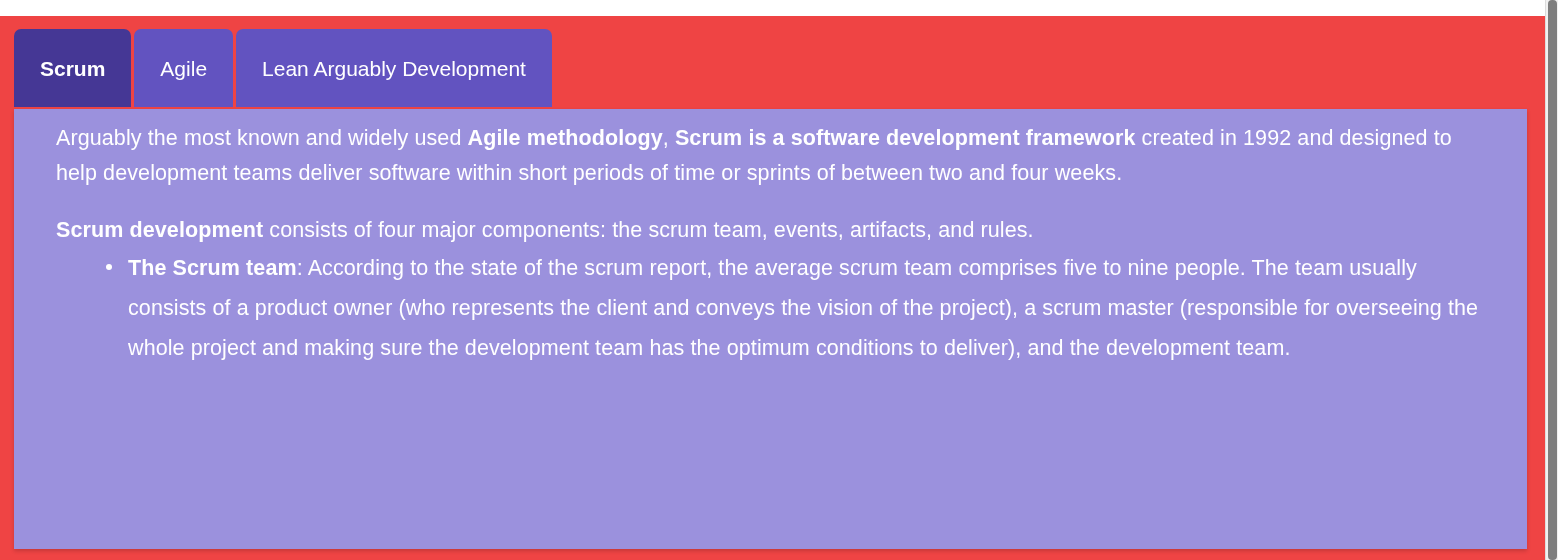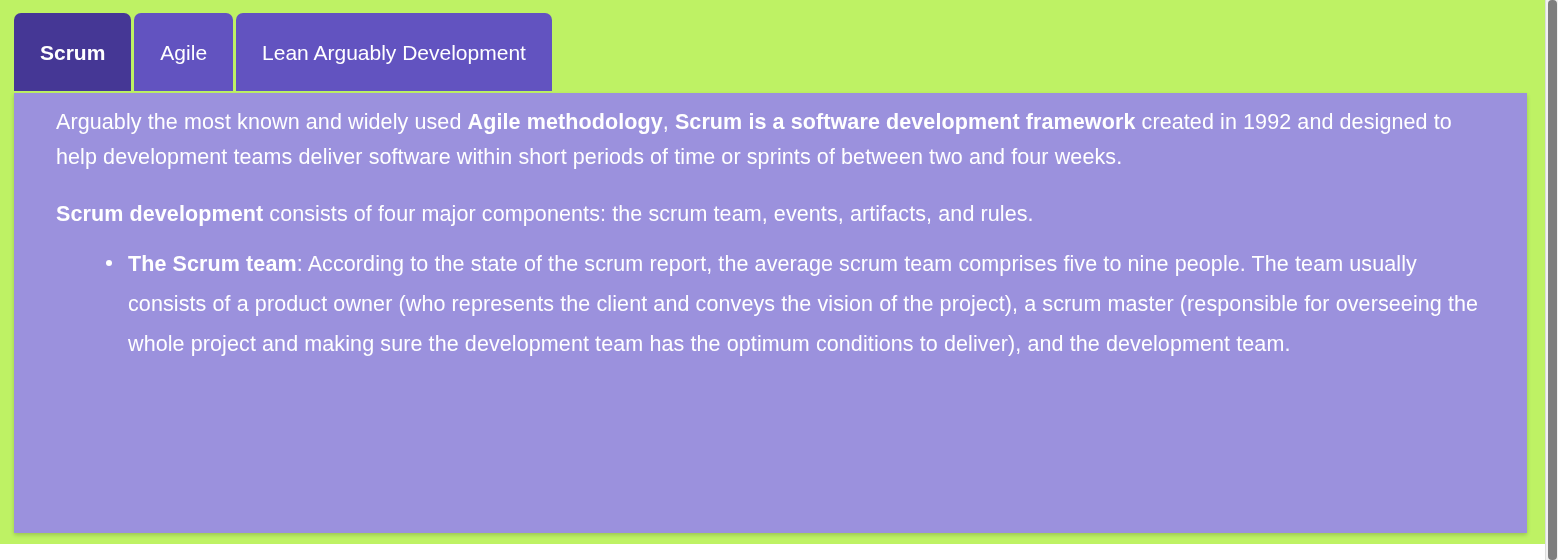"Scrum" .widget { background: #bef264 -> #ef4444; top: 0 -> 16px }
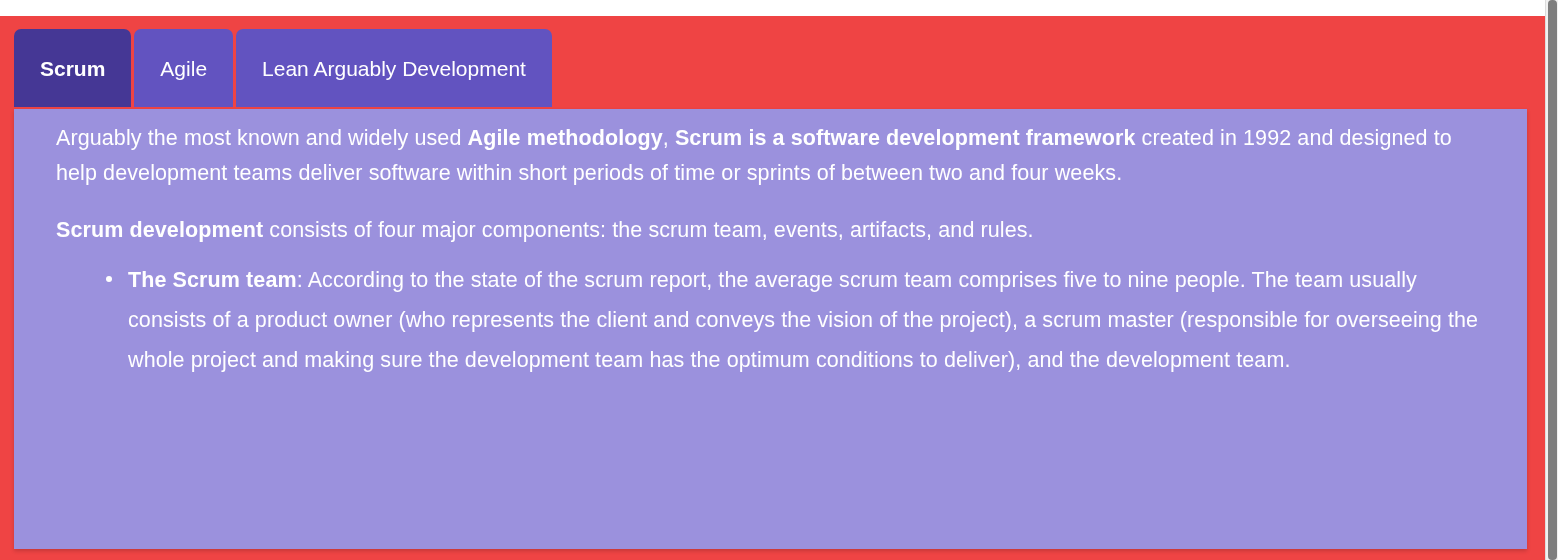"Scrum development consists of four" .para:last-child { margin-bottom: 12px -> 0 }
